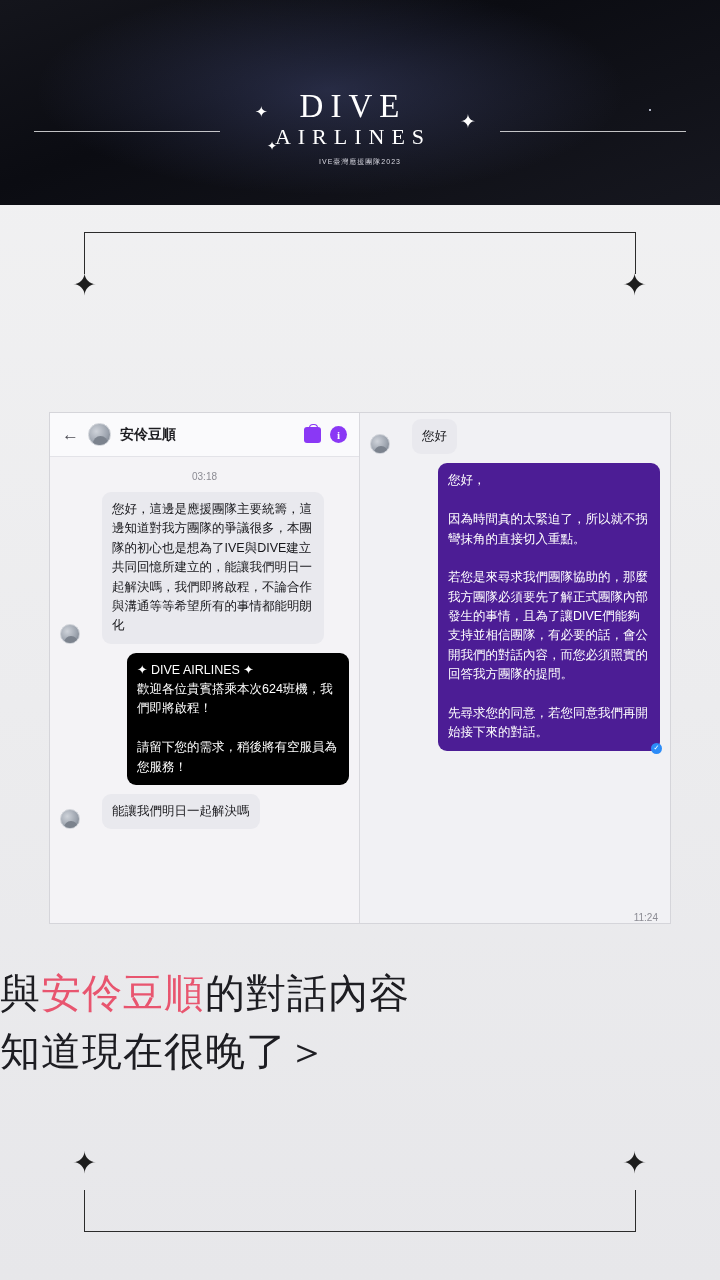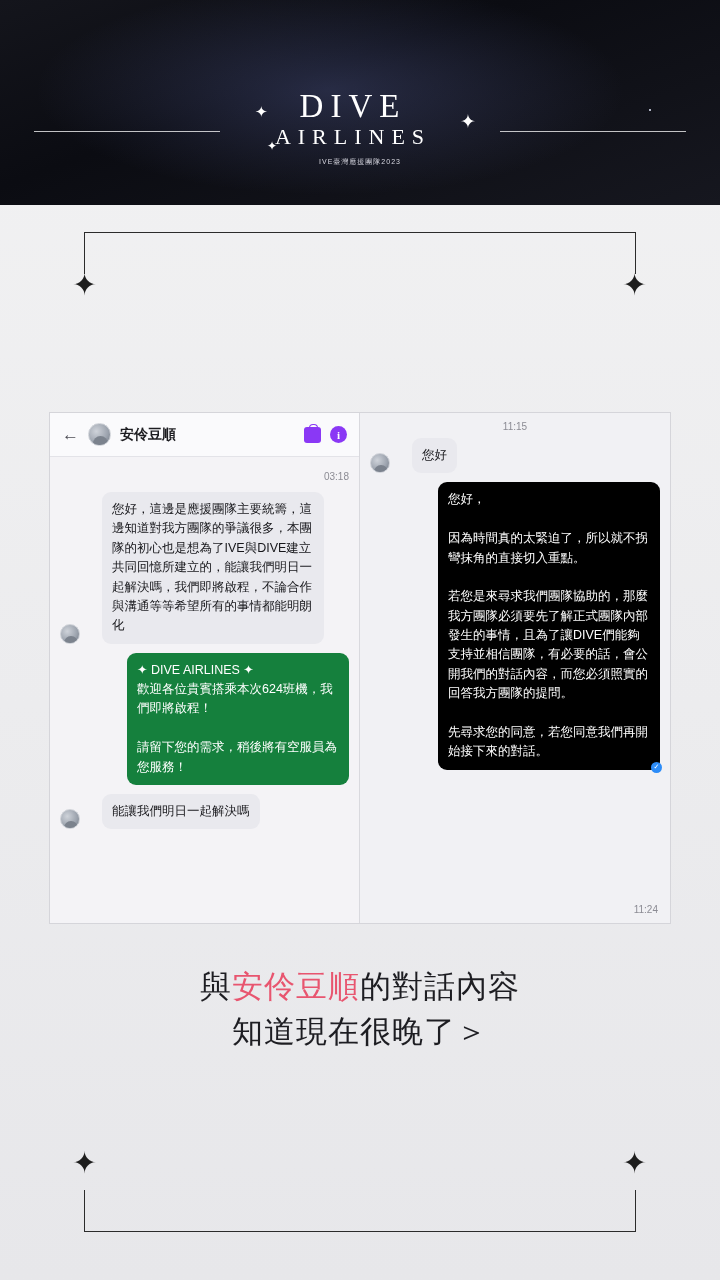"11:15" div.ts-right-top { html: <div>11:15</div> -> none }
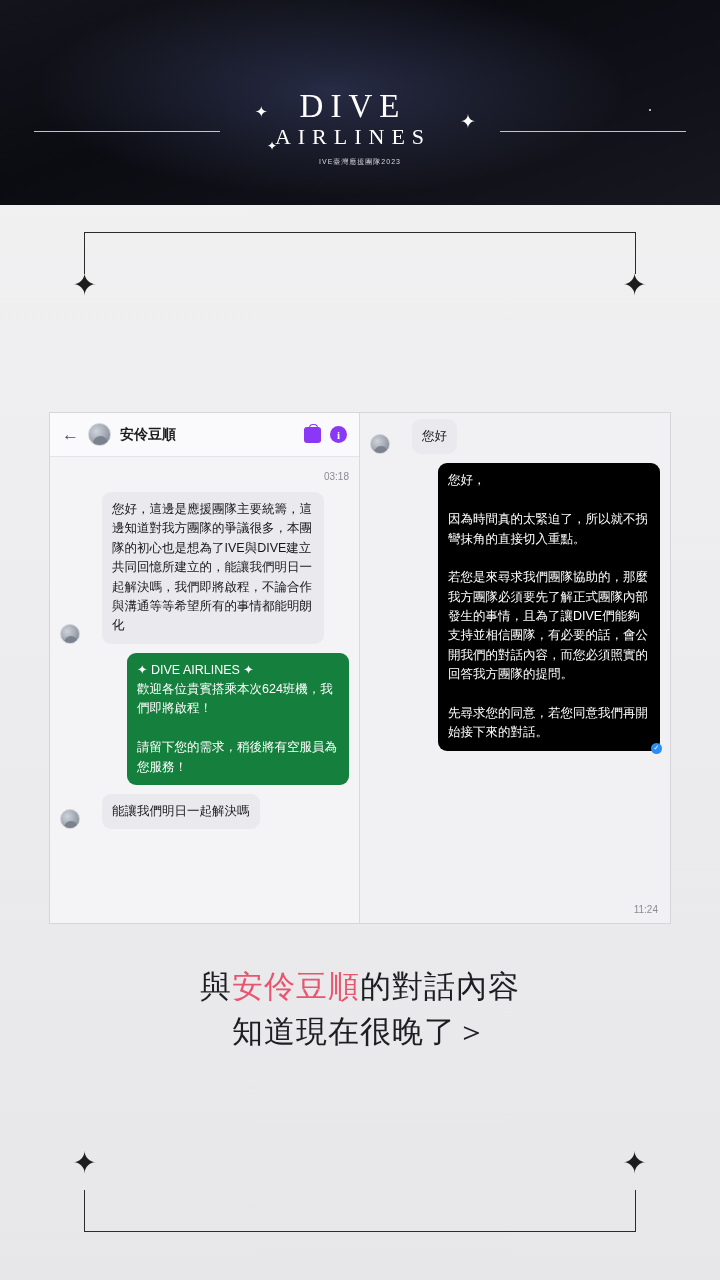"03:18" .ts { text-align: right -> center }
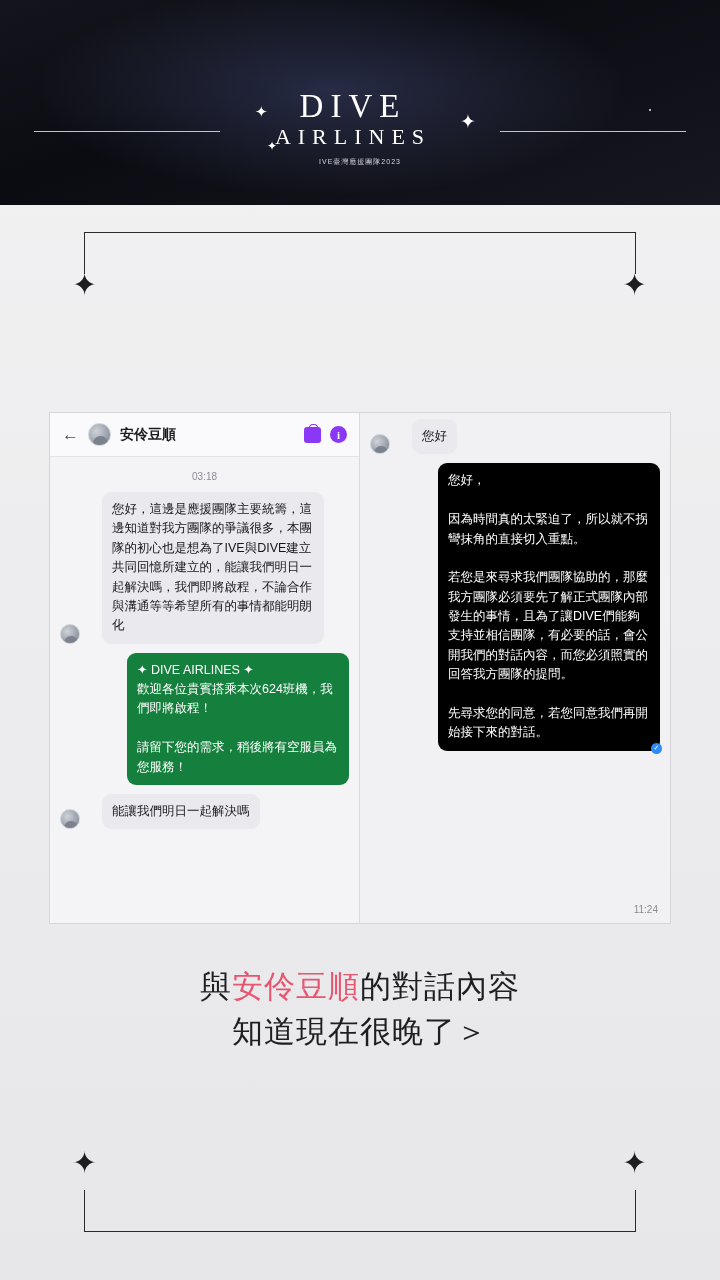"您好，" .bubble.purple { background: #000000 -> #4c1d95 }
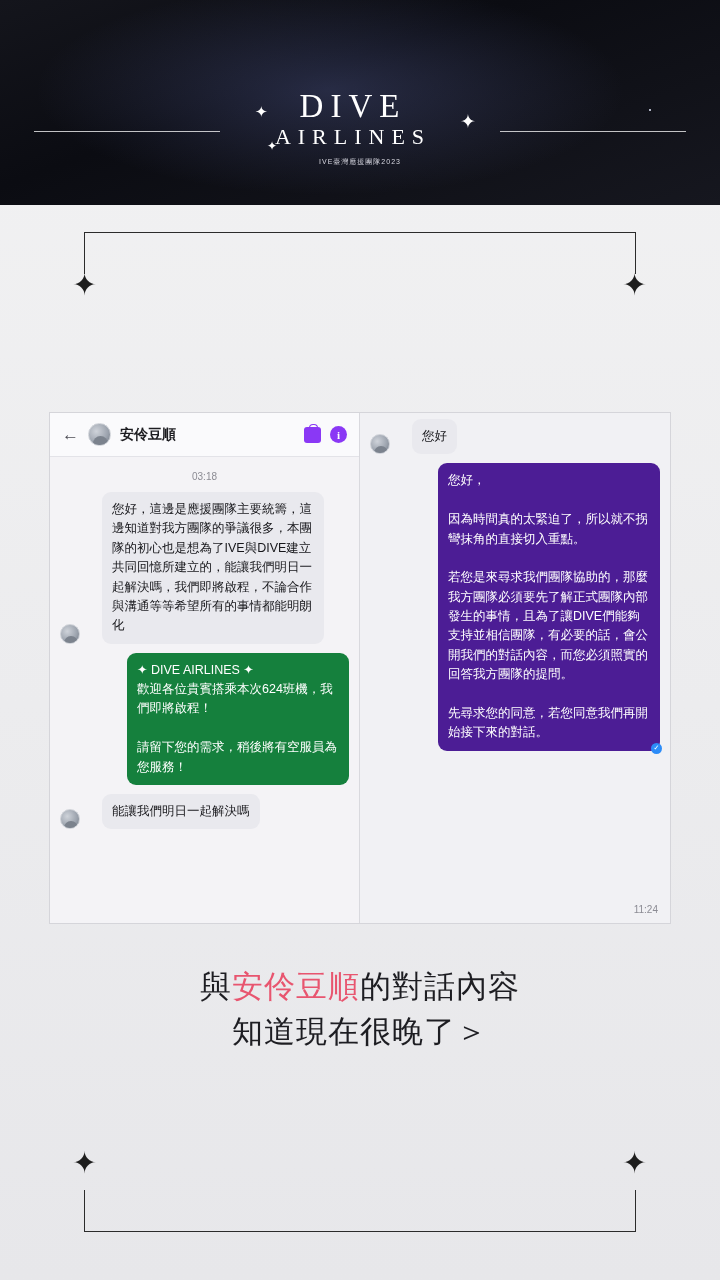"✦ DIVE AIRLINES ✦" .bubble.blue { background: #15803d -> #000000 }
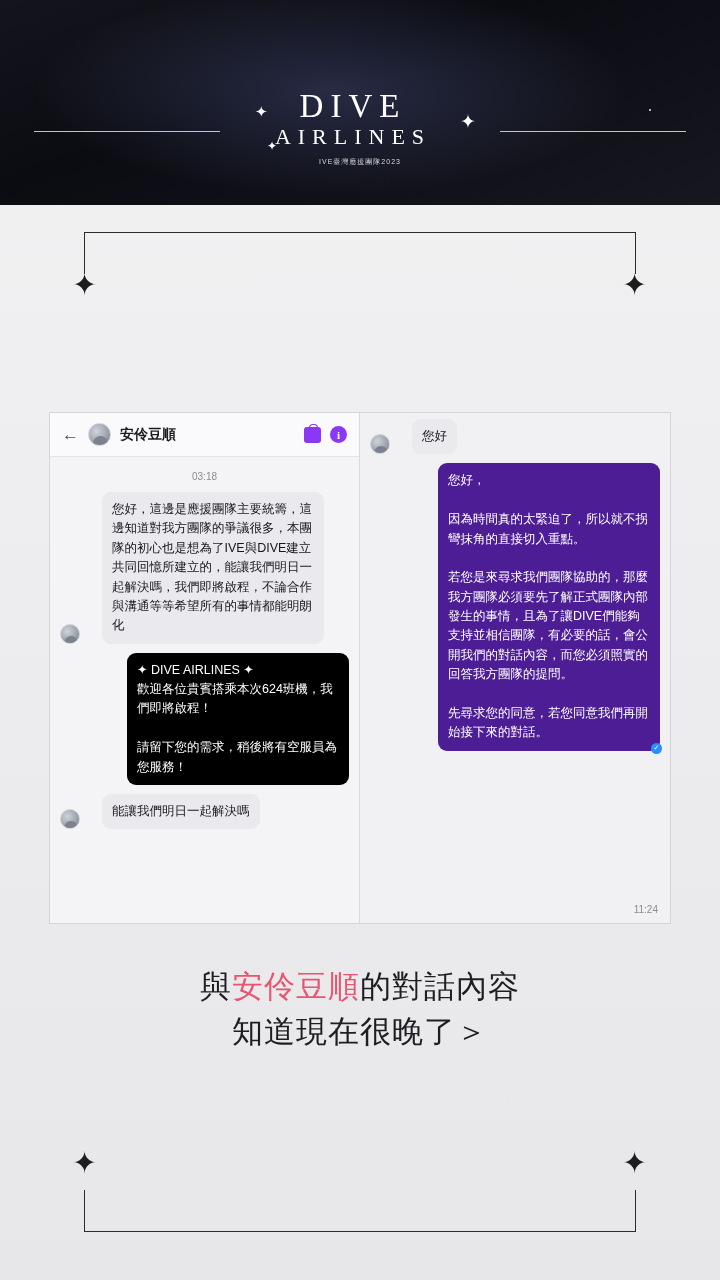"11:24" .ts-bottom { bottom: 8px -> 0 }
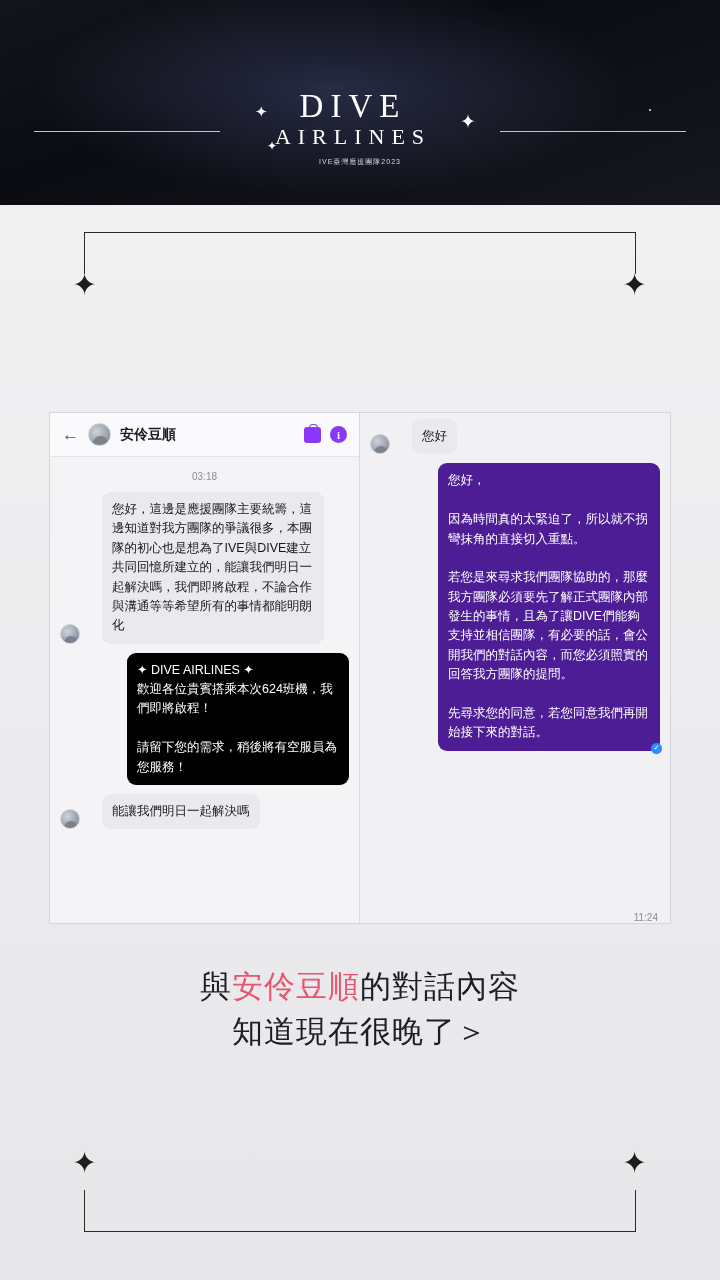"與安伶豆順的對話內容" .caption { font-size: 31px -> 40px; text-align: center -> left }
